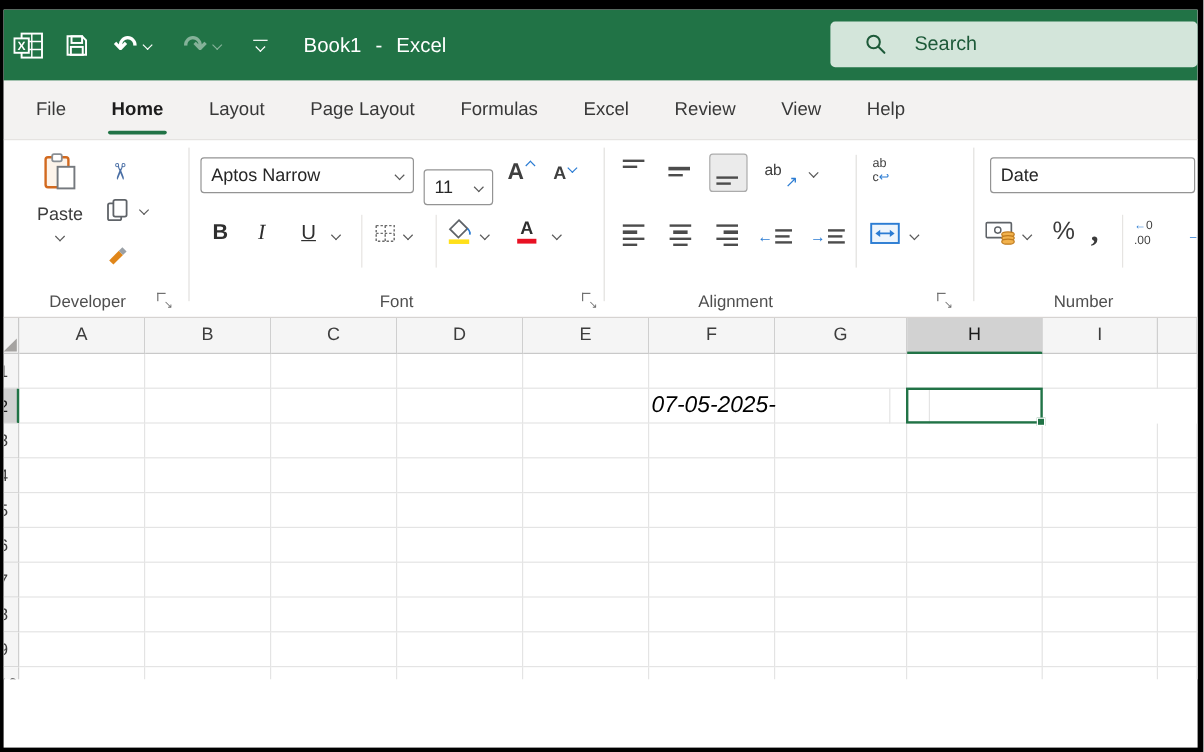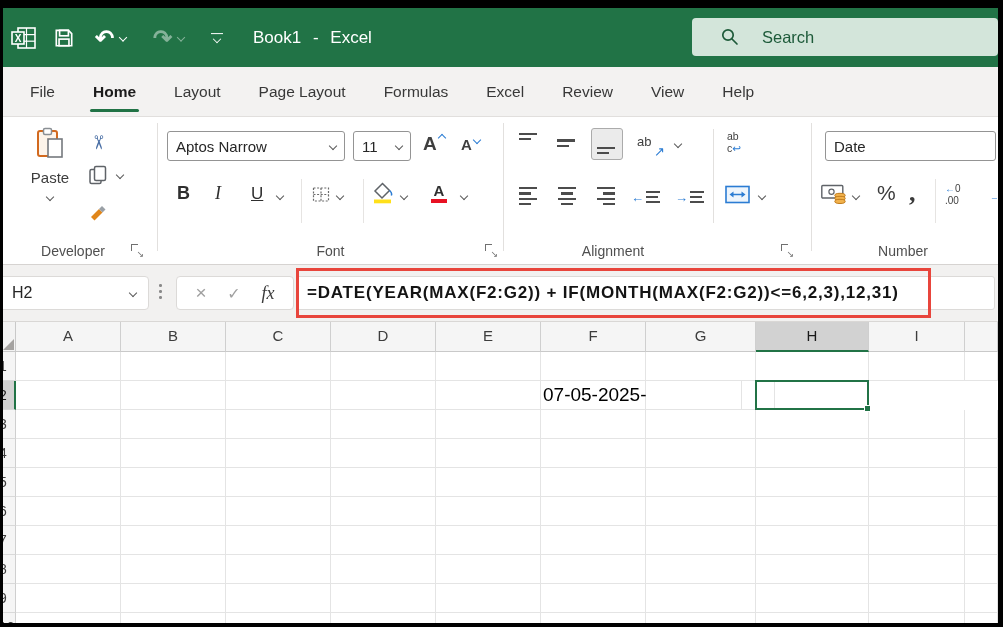"11" div.combo { top: 14px -> 24px }
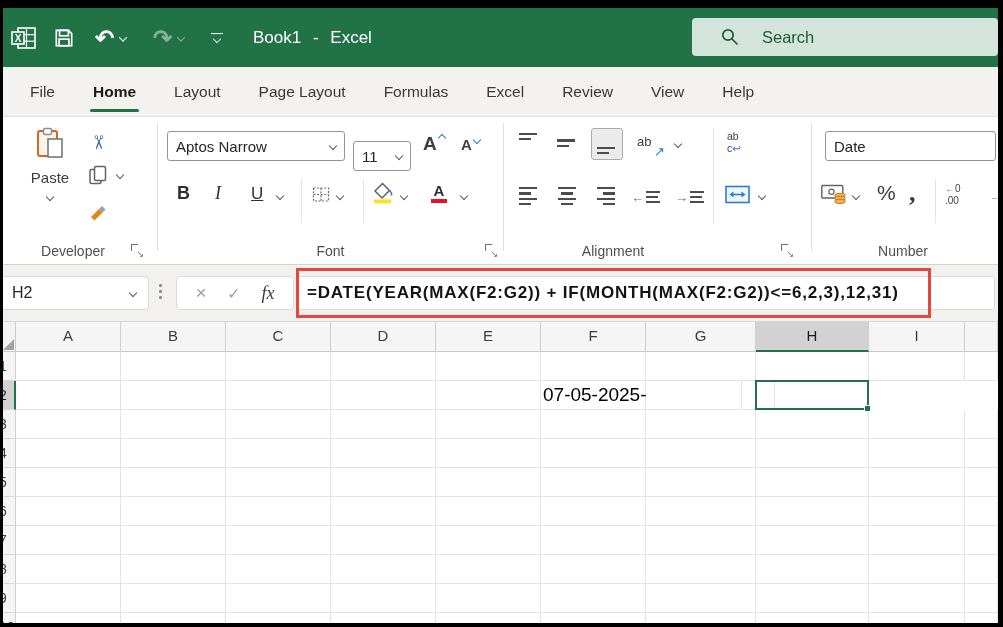"H2" div.fbar { html: <div> <div> <span>H2</span> <span></span> </div> <span> <i></i> <i></i> <i></i> </span> <div> <span>×</span> <span>✓</span> <span>fx</span> </div> <div> <span>=DATE(YEAR(MAX(F2:G2)) + IF(MONTH(MAX(F2:G2))&lt;=6,2,3),12,31)</span> </div> <div></div> </div> -> none }
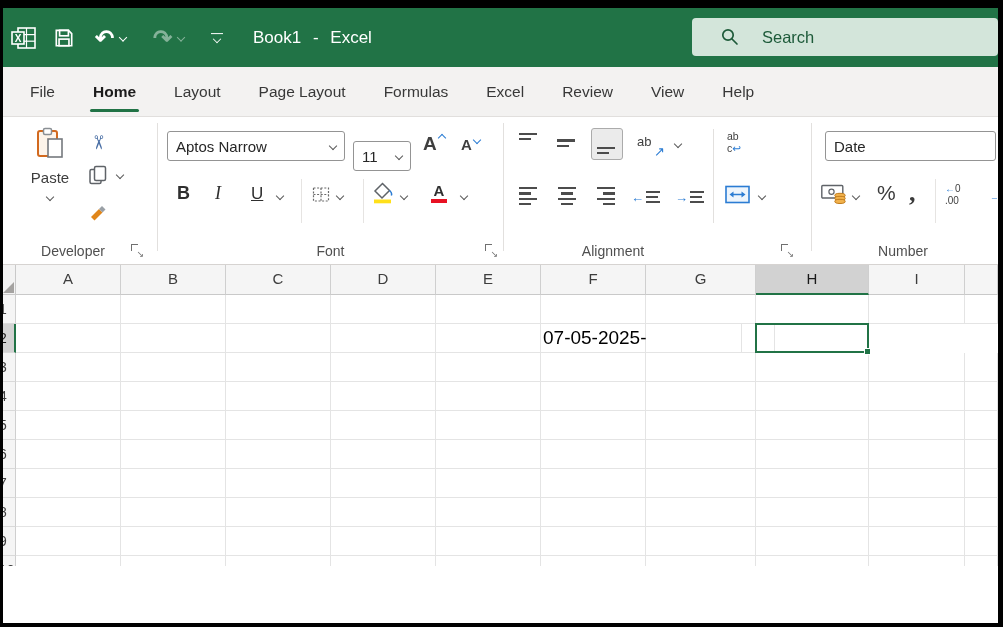"07-05-2025-" div.gcell { font-style: none -> italic }
